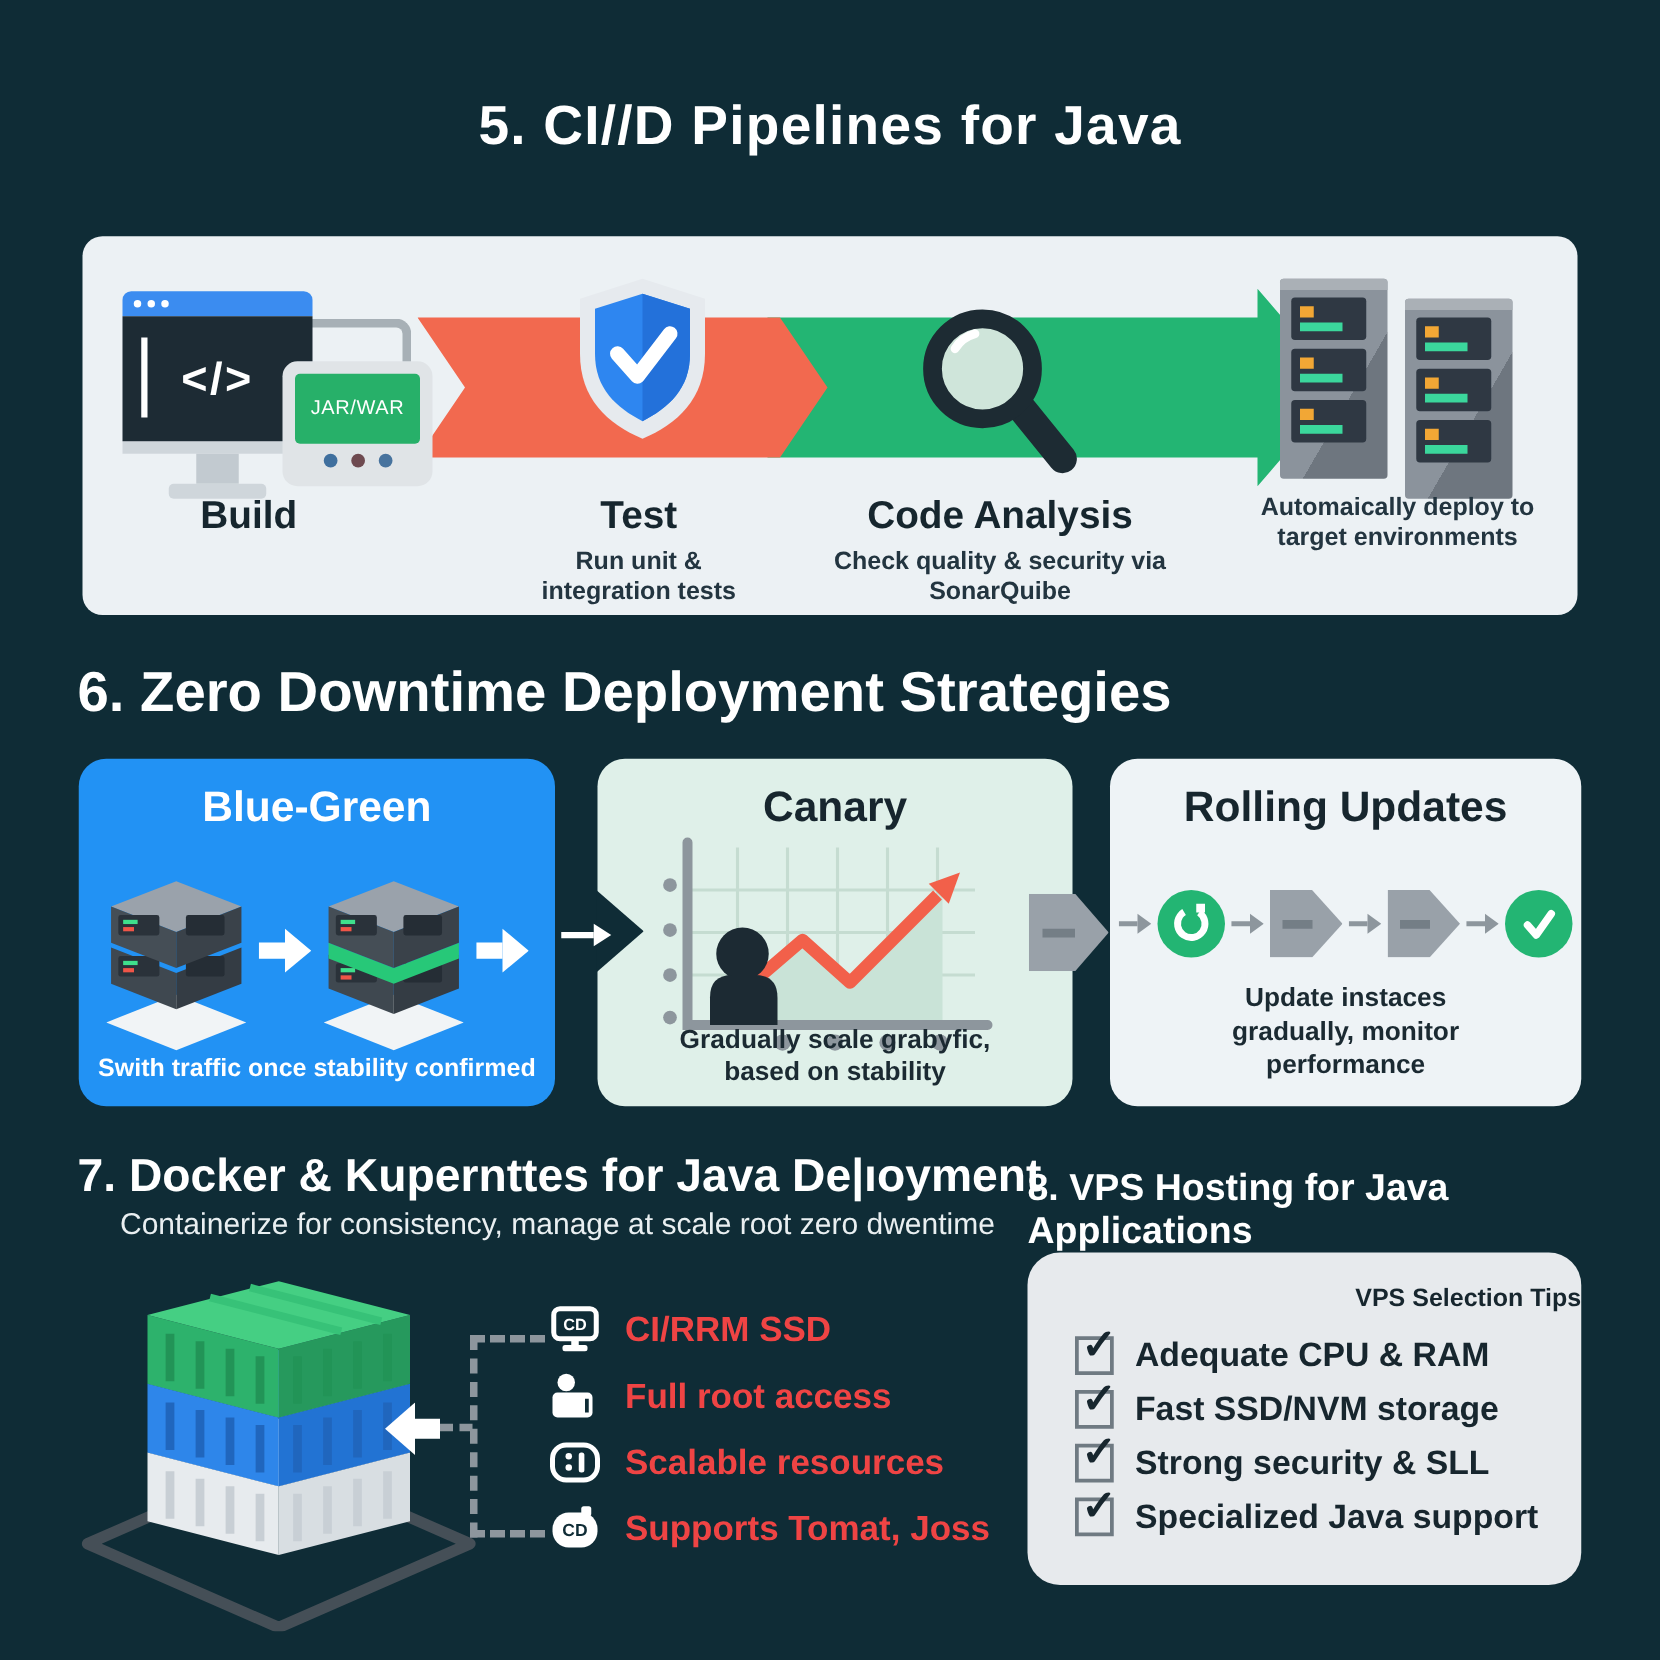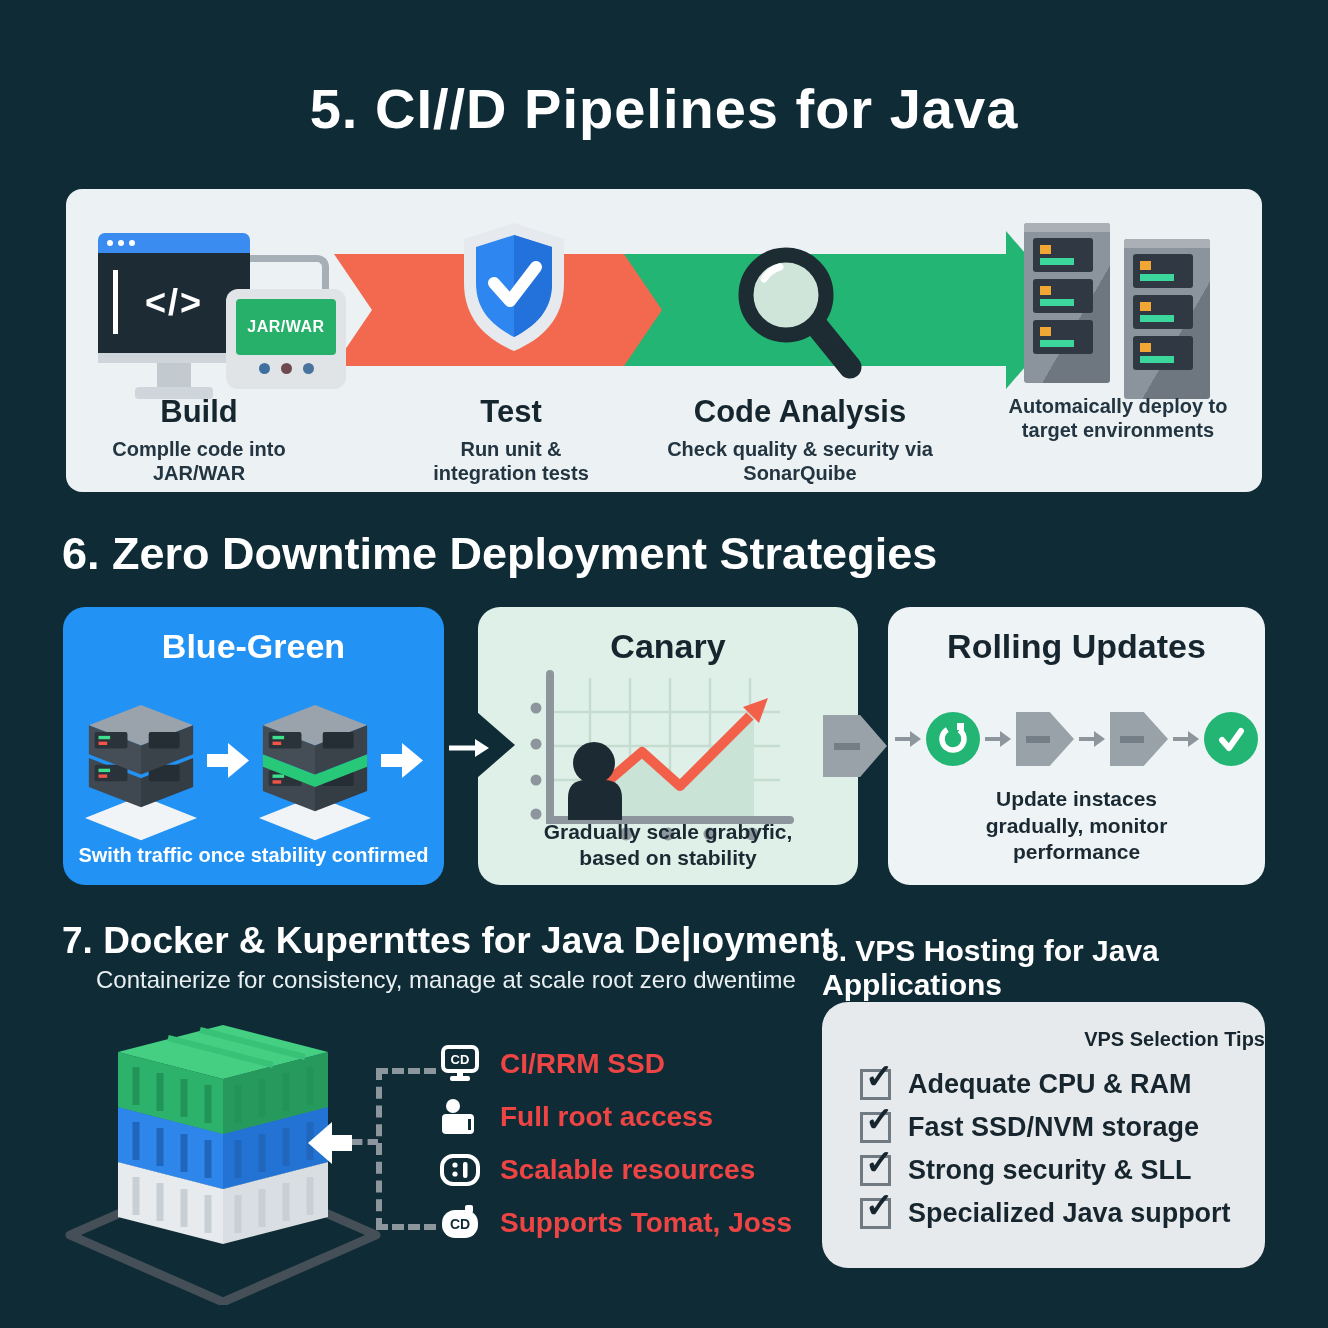"5. CI//D Pipelines for Java" .title { font-size: 56px -> 44px }
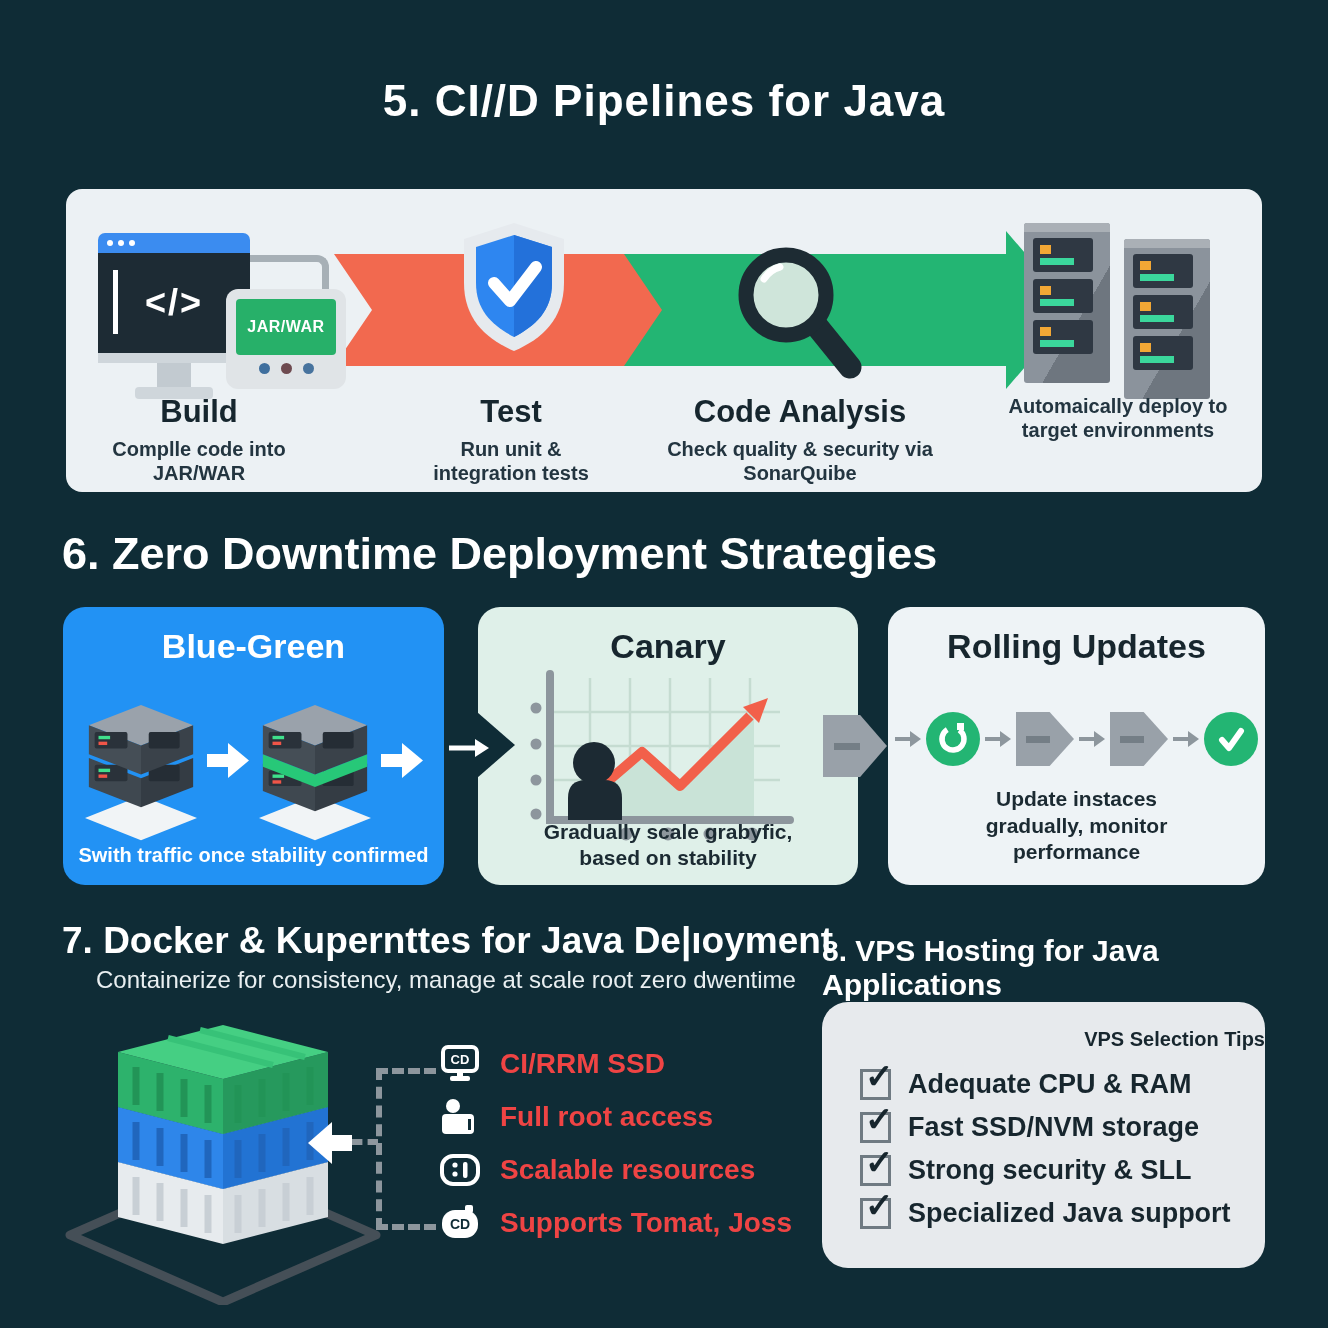"JAR/WAR" .dev-screen { font-weight: 700 -> 400 }
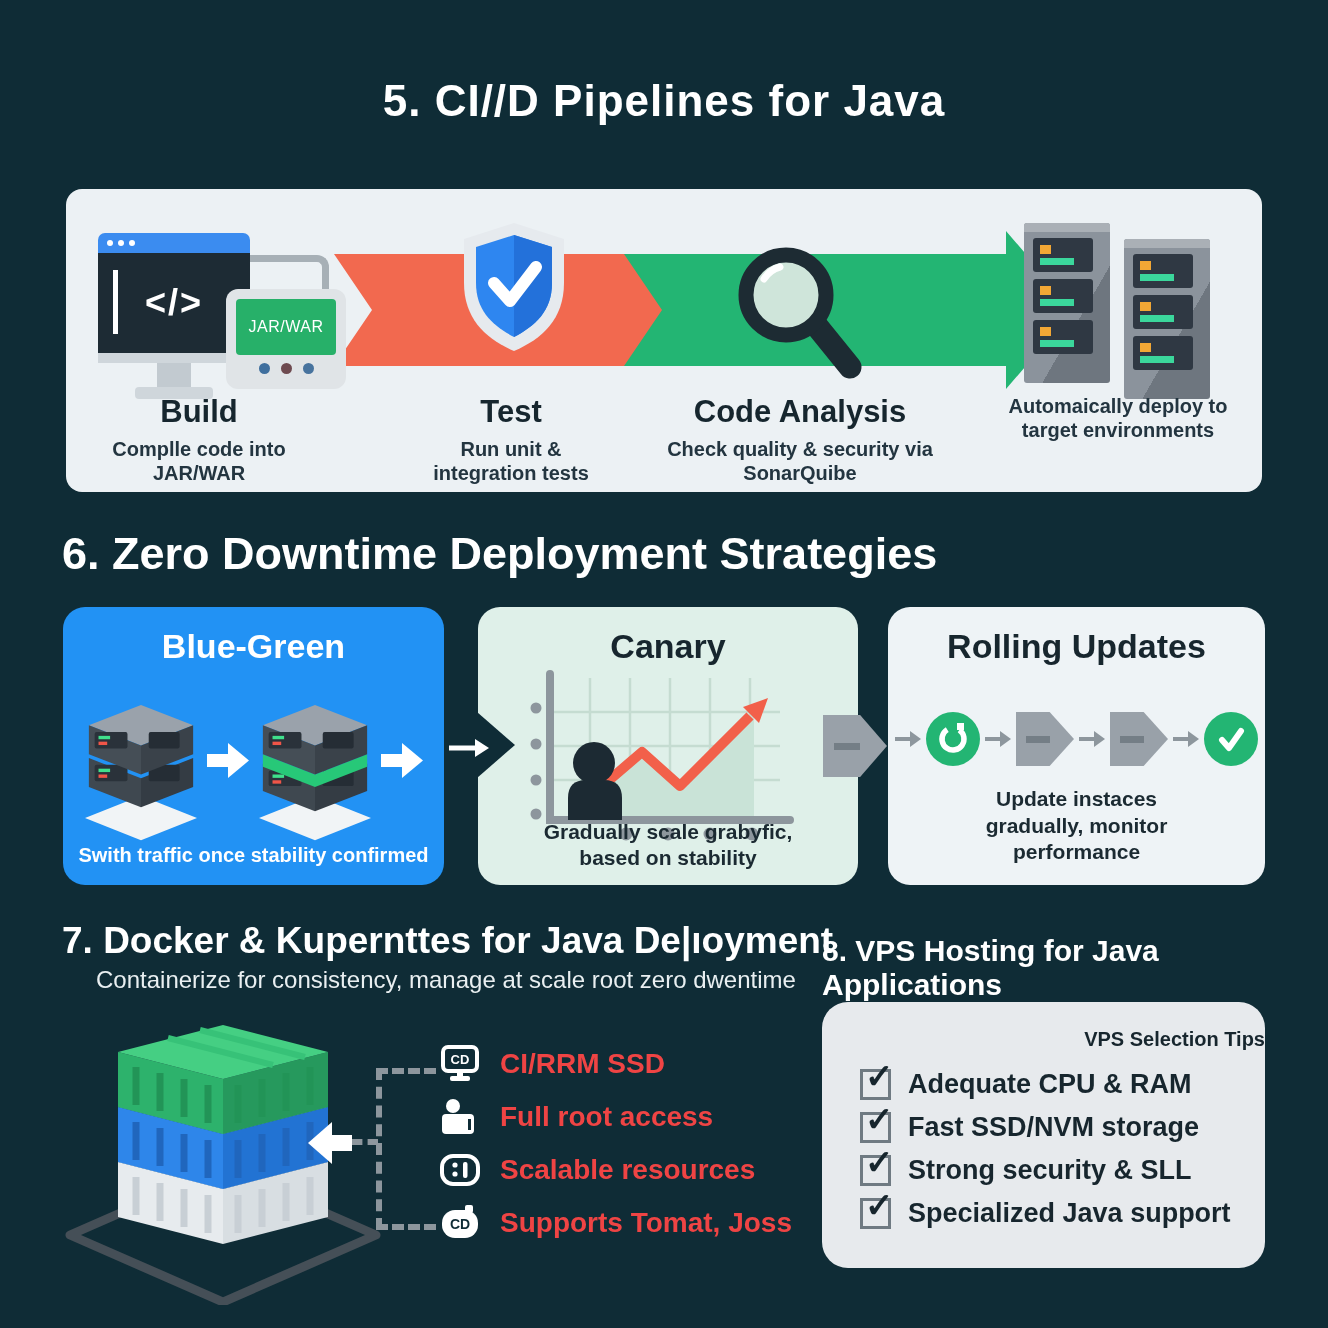"Complle code into JAR/WAR" div.step-desc { html: <div>Complle code into JAR/WAR</div> -> none }
